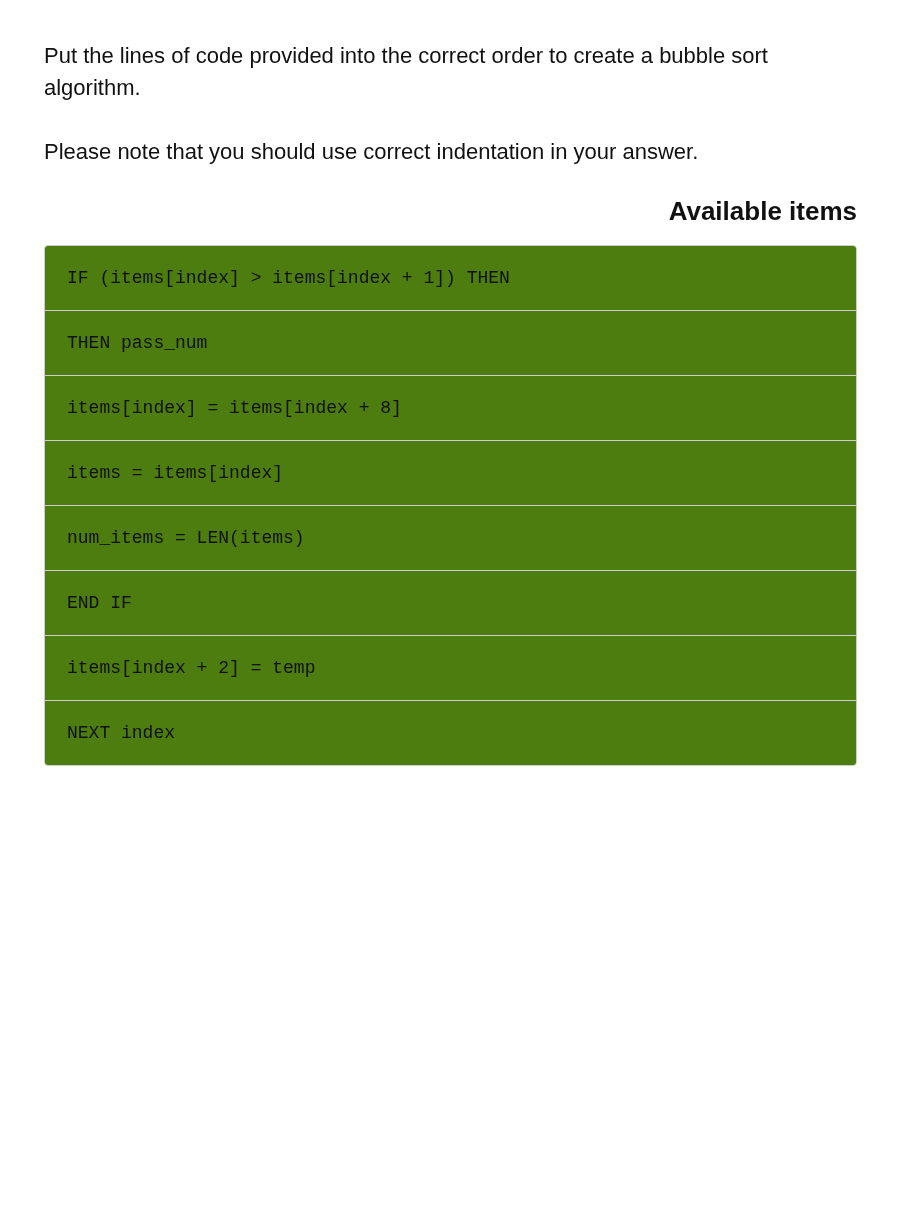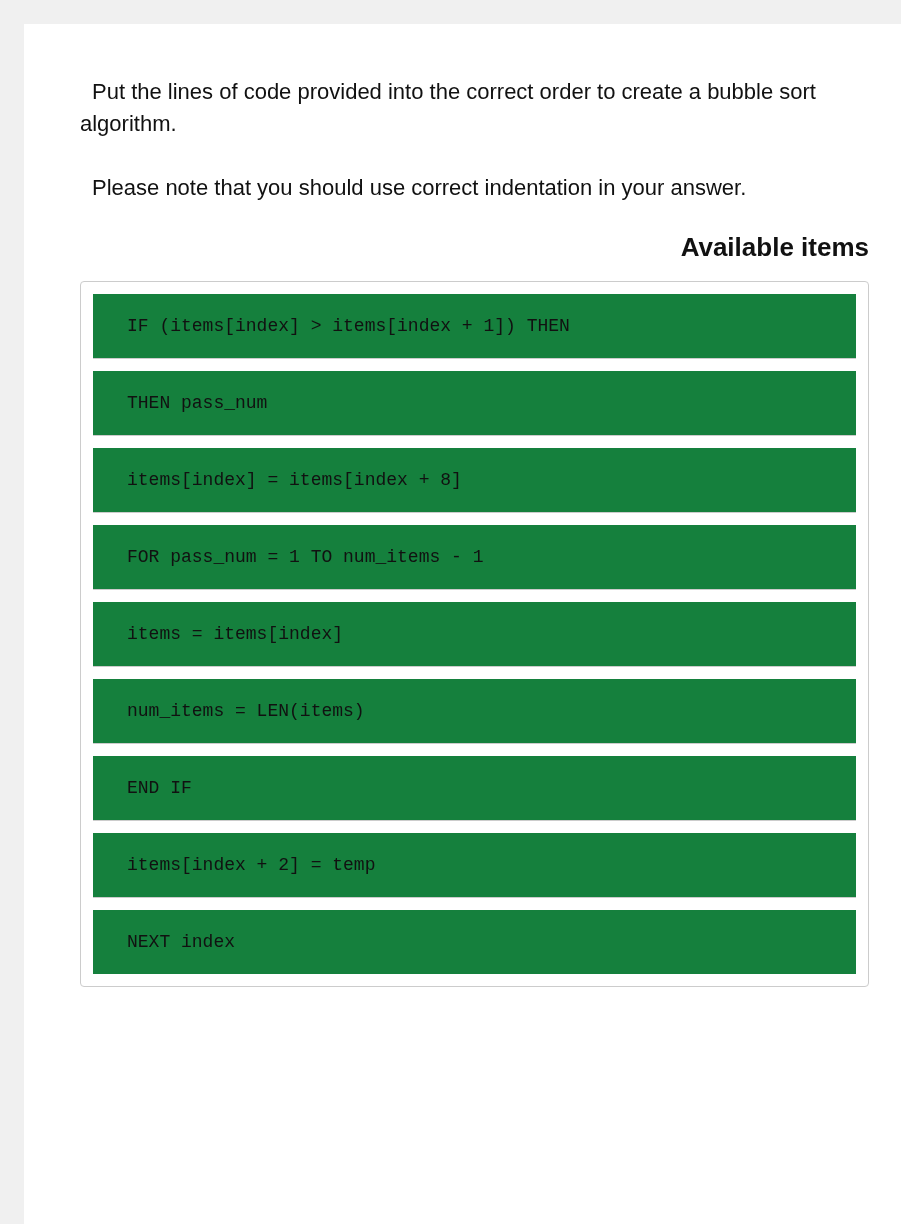"Put the lines of code" * { margin: 12px -> 0 }
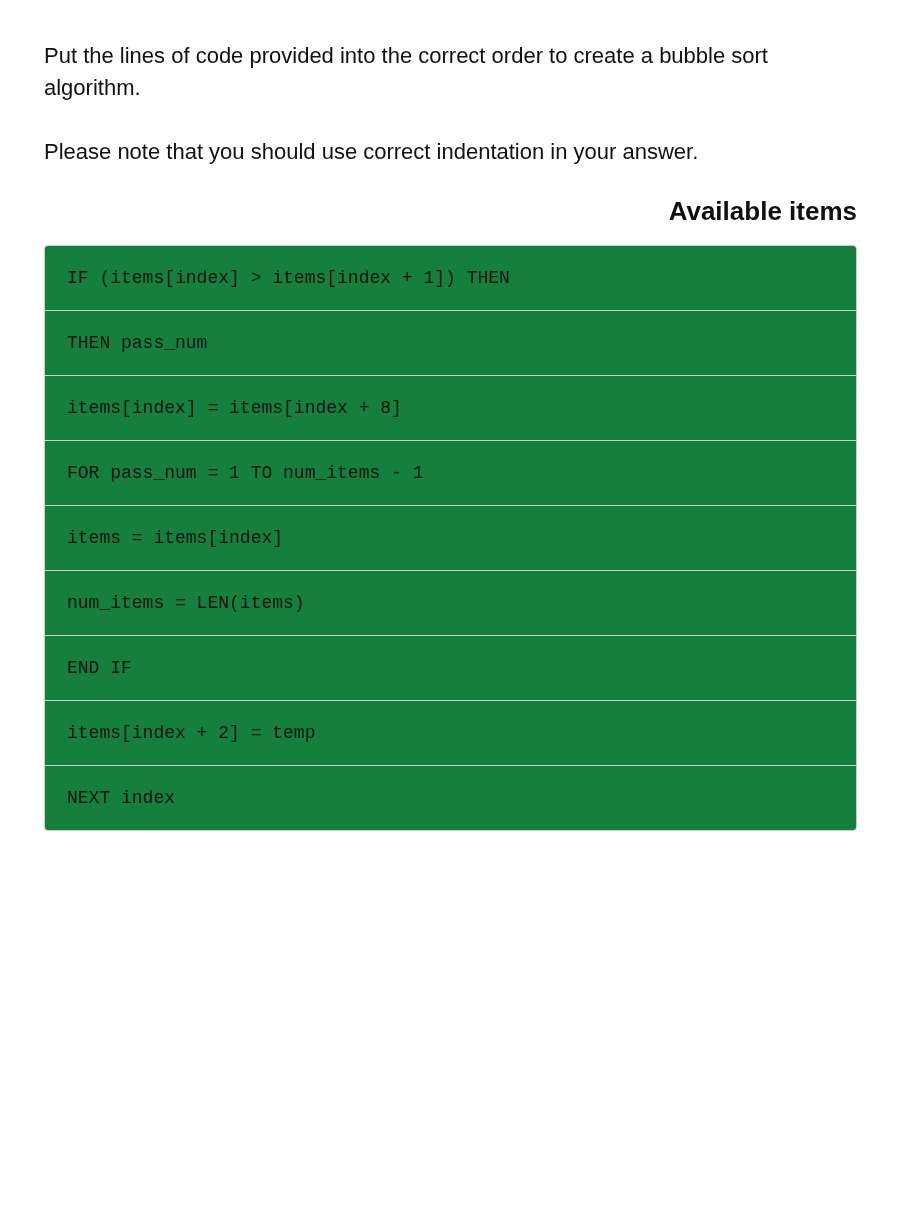"IF (items[index] > items[index +" .code-item { background-color: #15803d -> #4d7c0f }
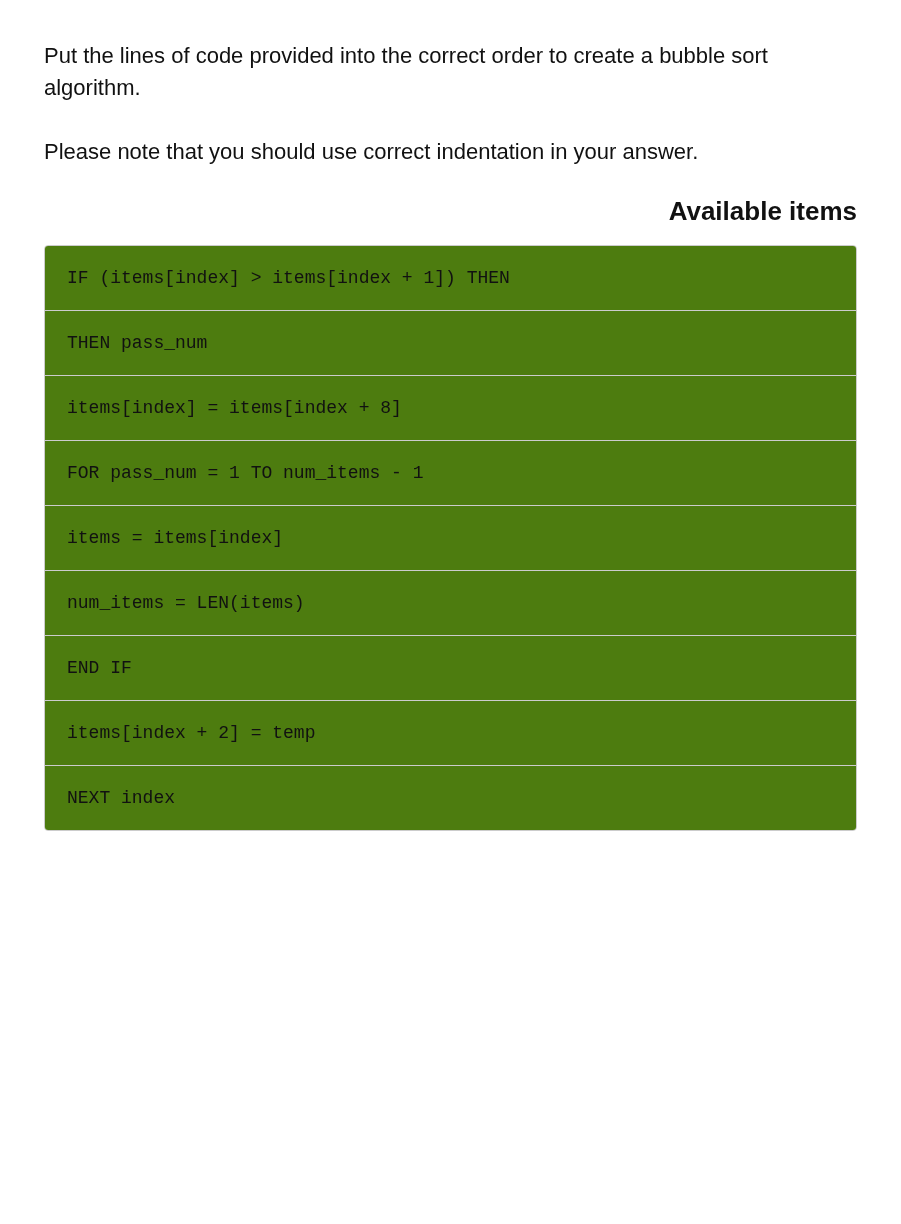"FOR pass_num = 1 TO" div.code-item { html: <div><span>FOR pass_num = 1 TO num_items - 1</span></div> -> none }
